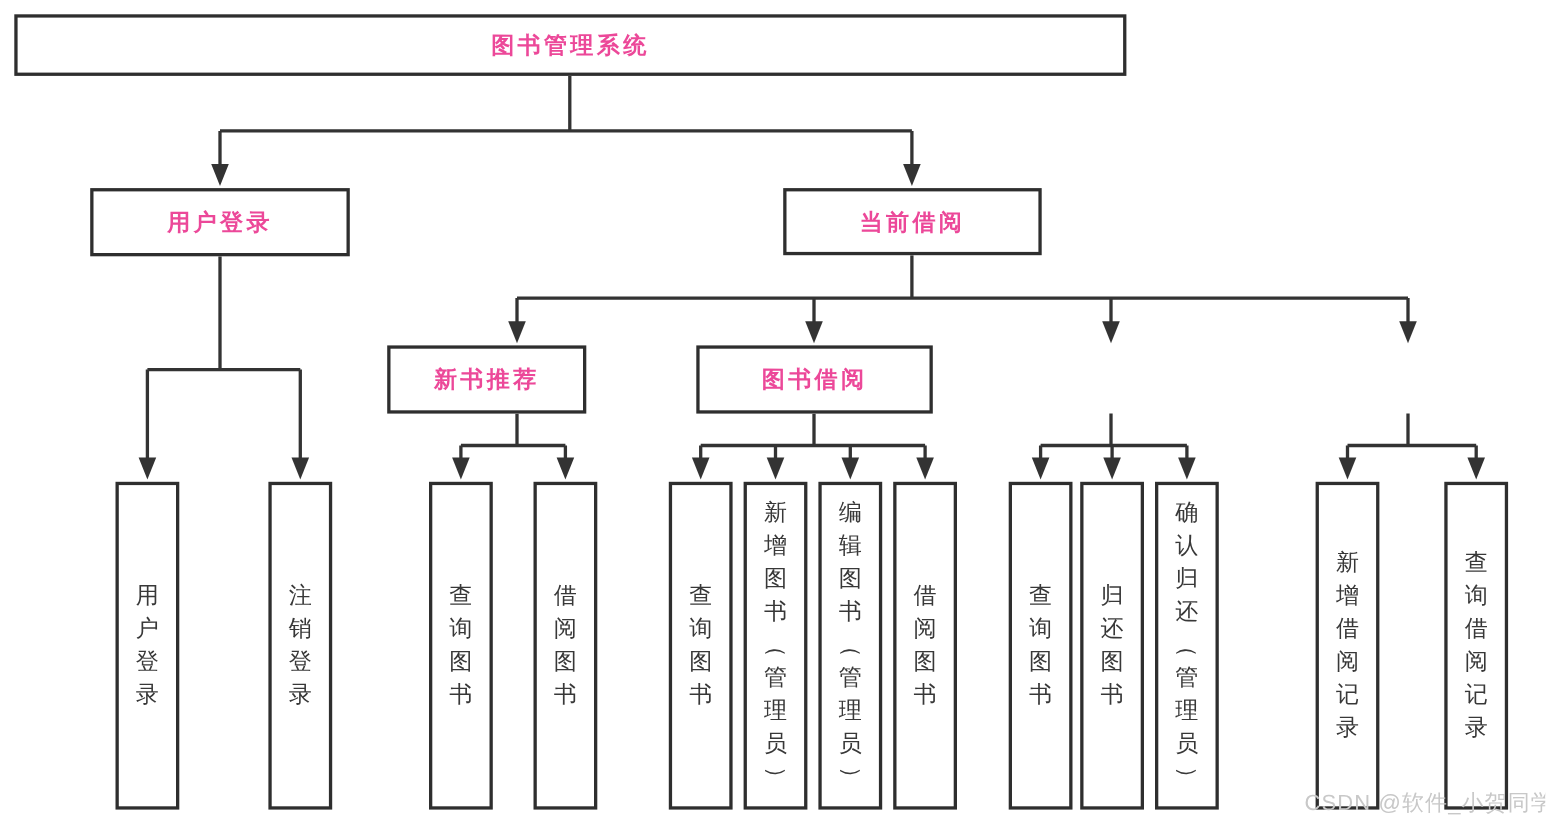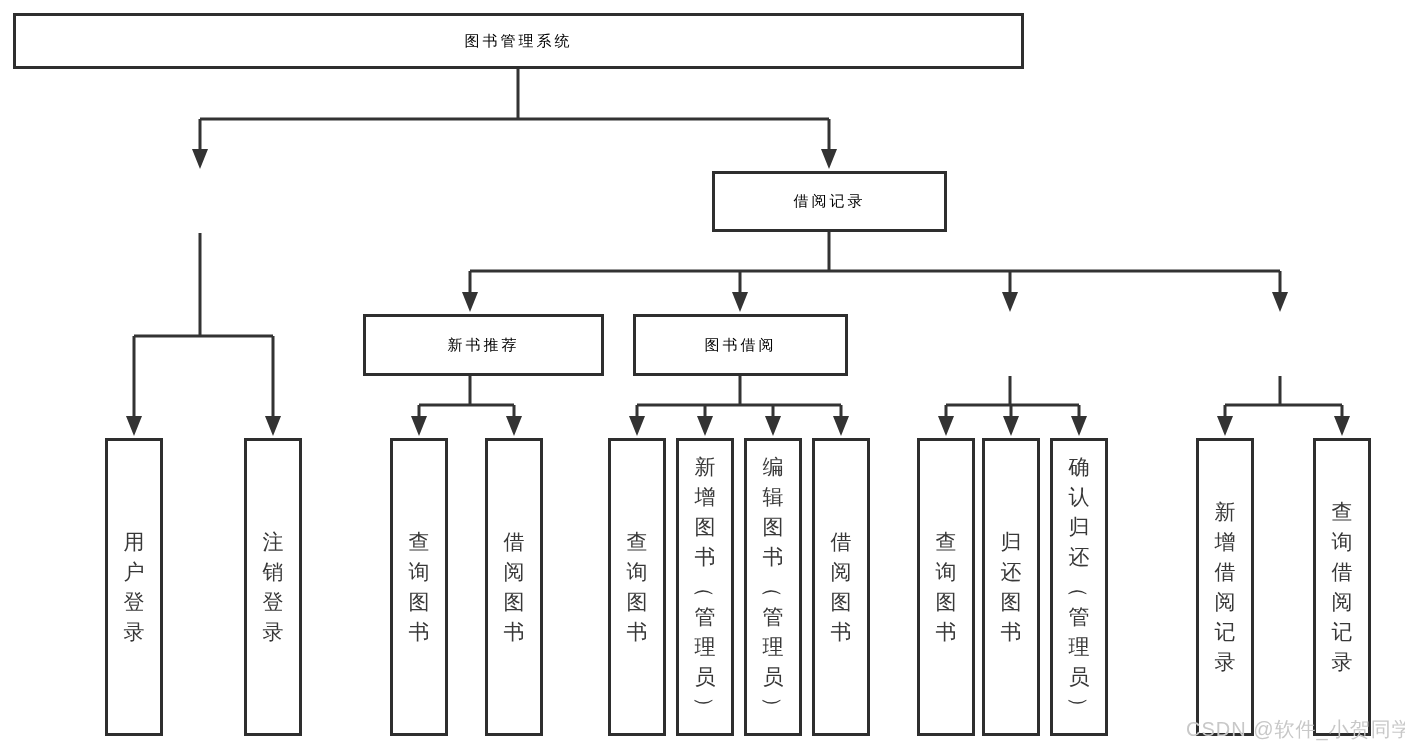"图书管理系统" .hlabel { color: #000000 -> #ec4899; font-size: 15px -> 21px; font-weight: none -> bold }
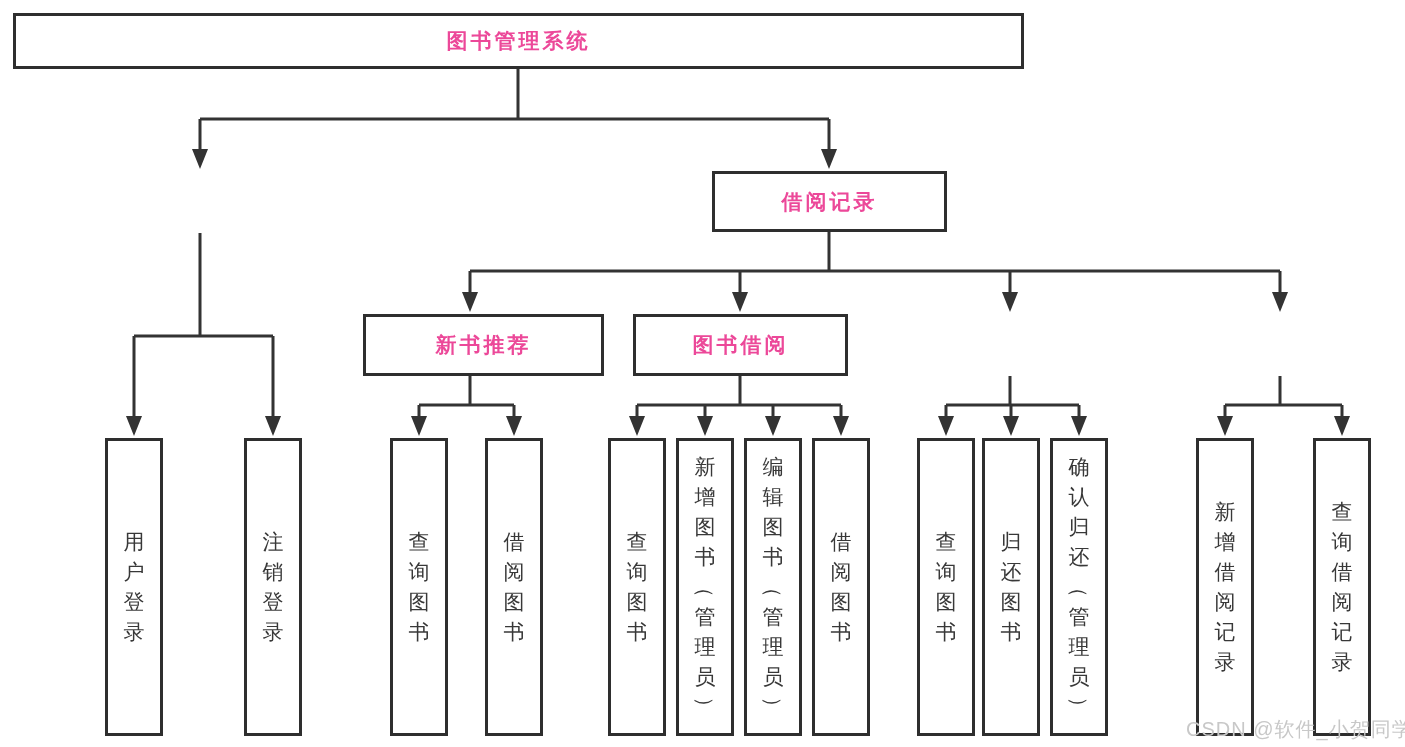"用户登录" div.box { html: none -> <div> <span>用户登录</span> </div> }
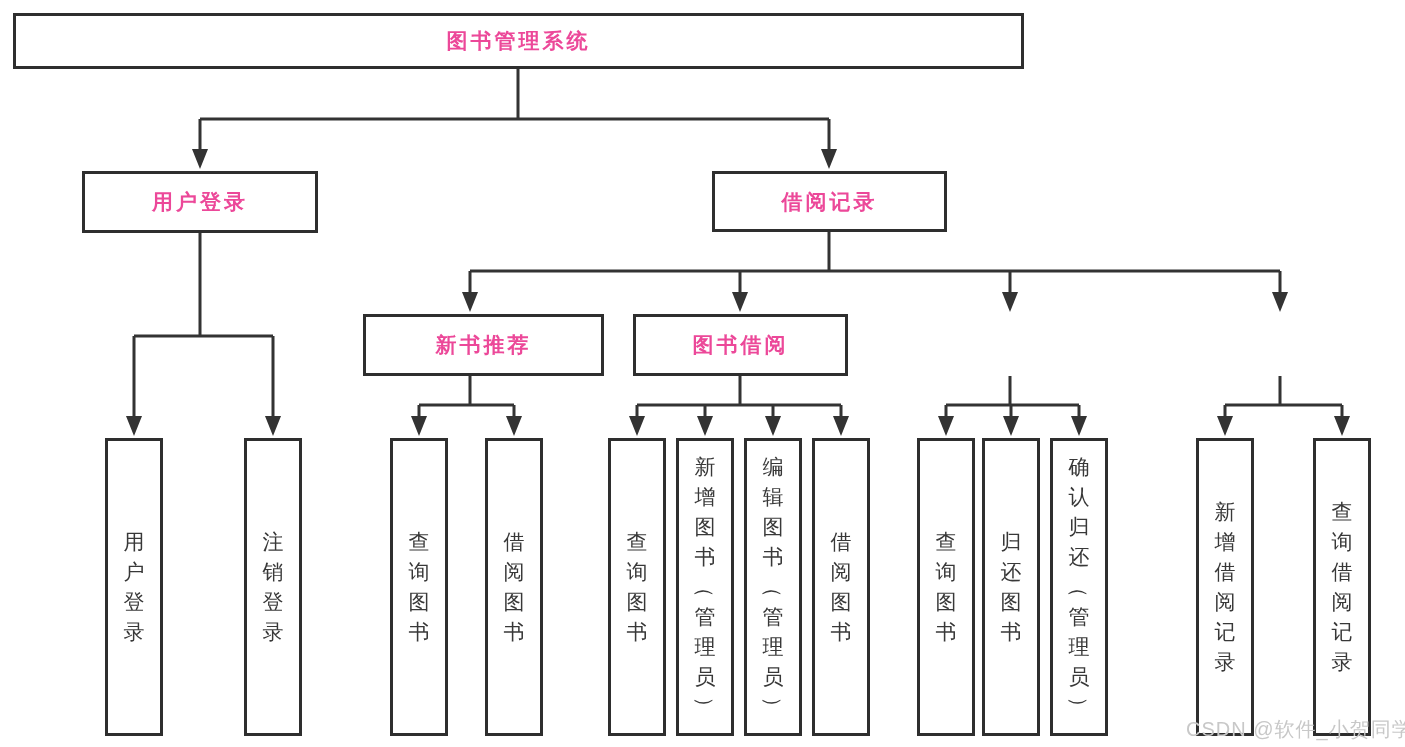"借阅记录" span.hlabel { text: 借阅记录 -> 当前借阅 }
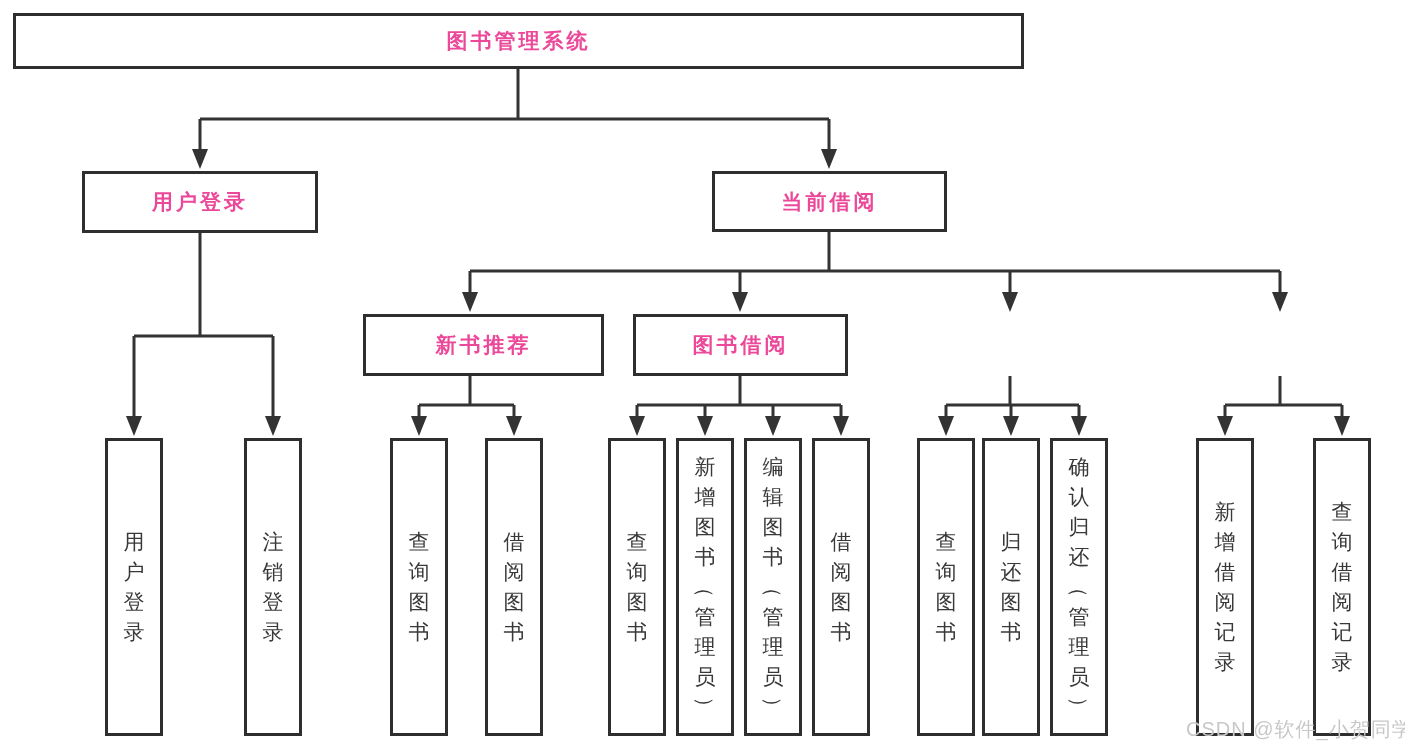"新书推荐" div.box { left: 363px -> 352px; width: 241px -> 181px }
